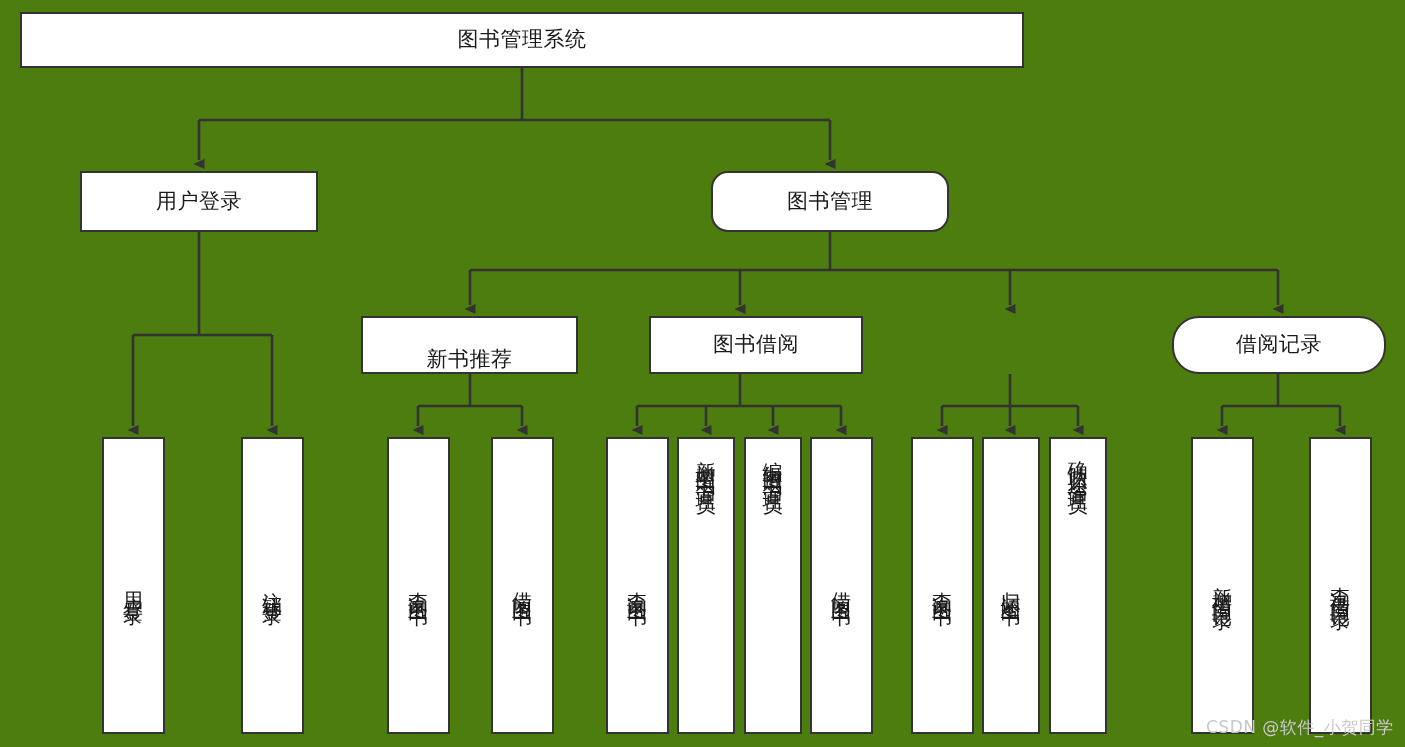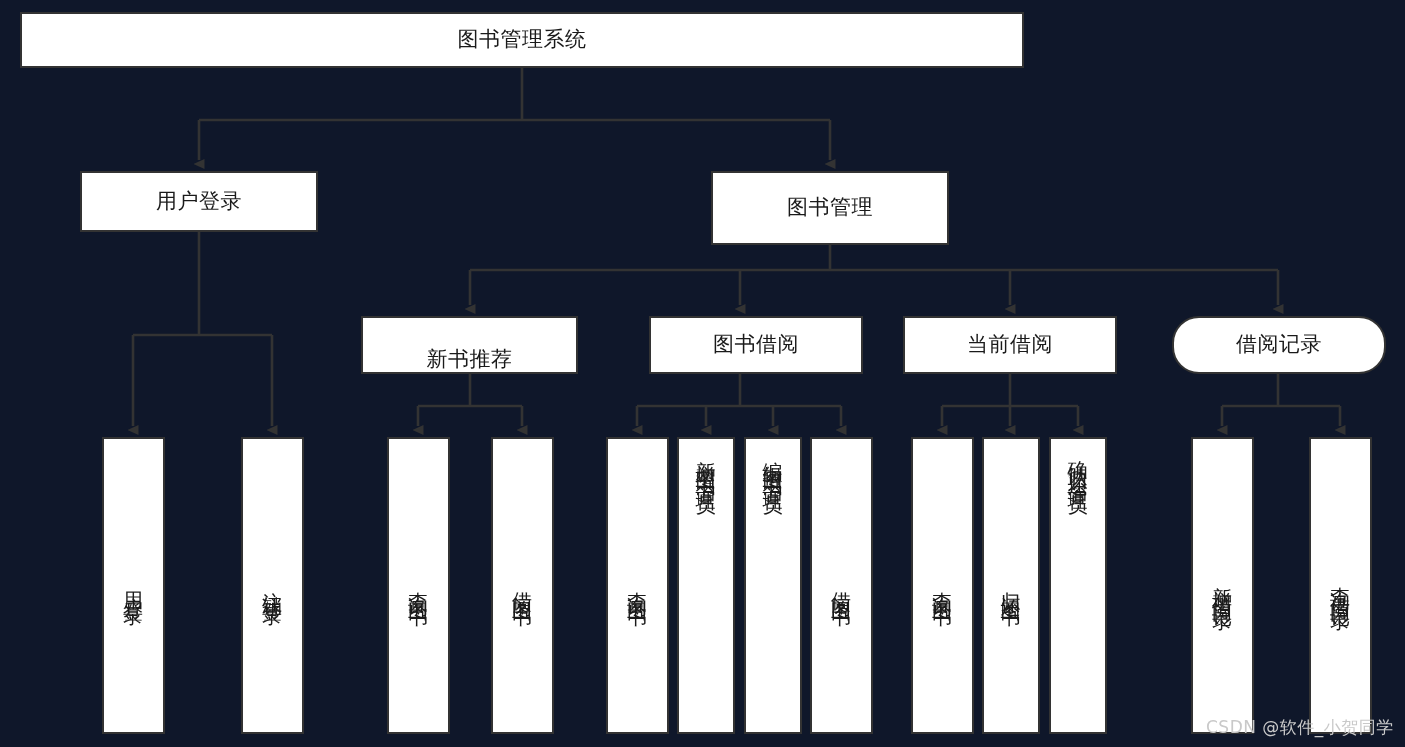"图书管理系统" #canvas { background: #0f172a -> #4d7c0f }
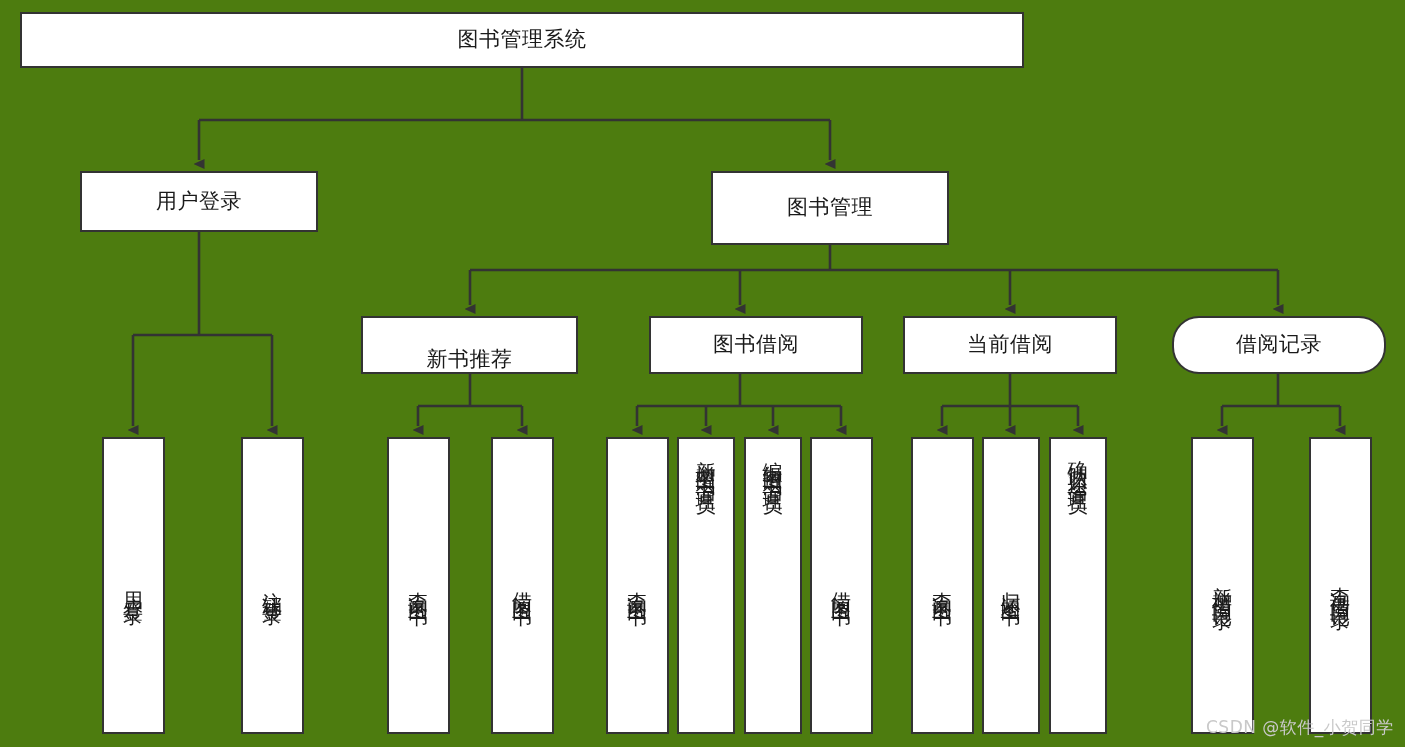"图书管理" div.node { border-radius: none -> 17px; height: 74px -> 61px }
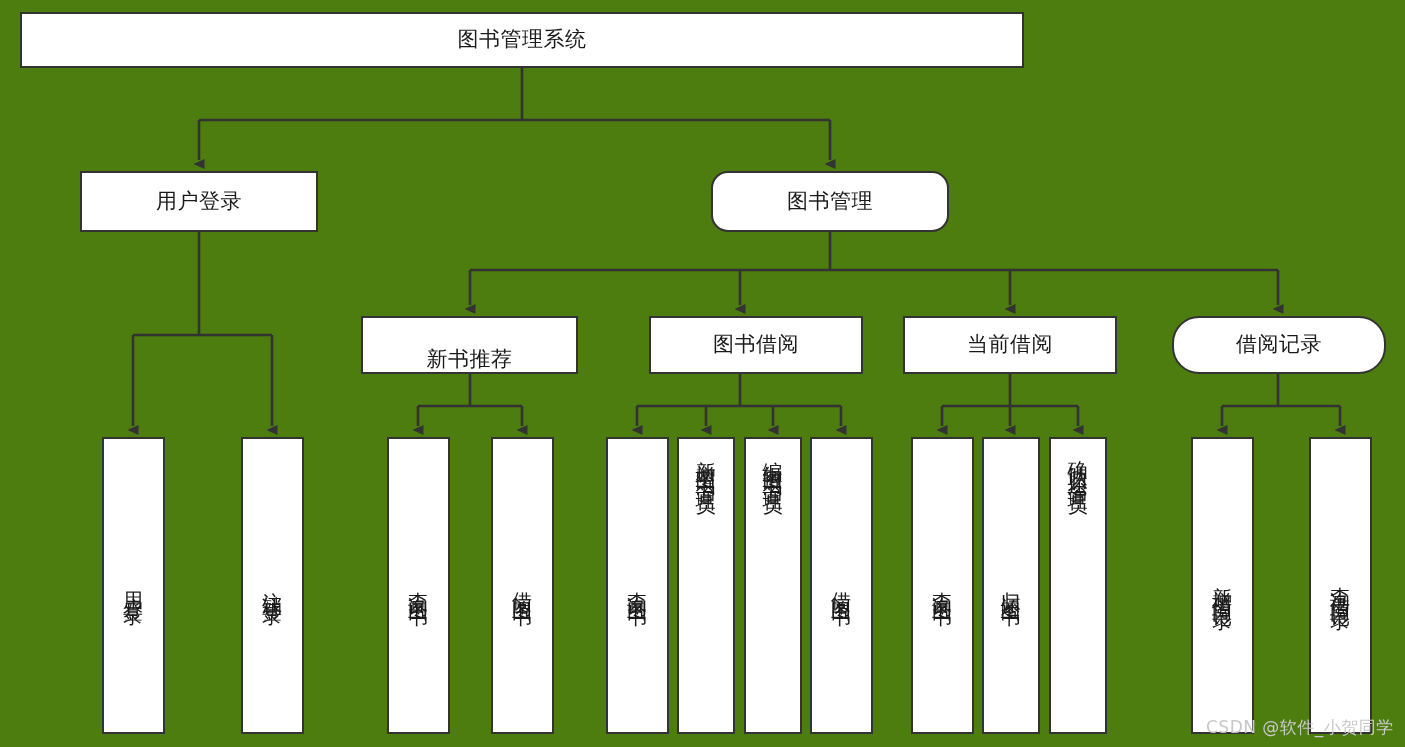"当前借阅" div.node { html: <div> <span>当前借阅</span> </div> -> none }
